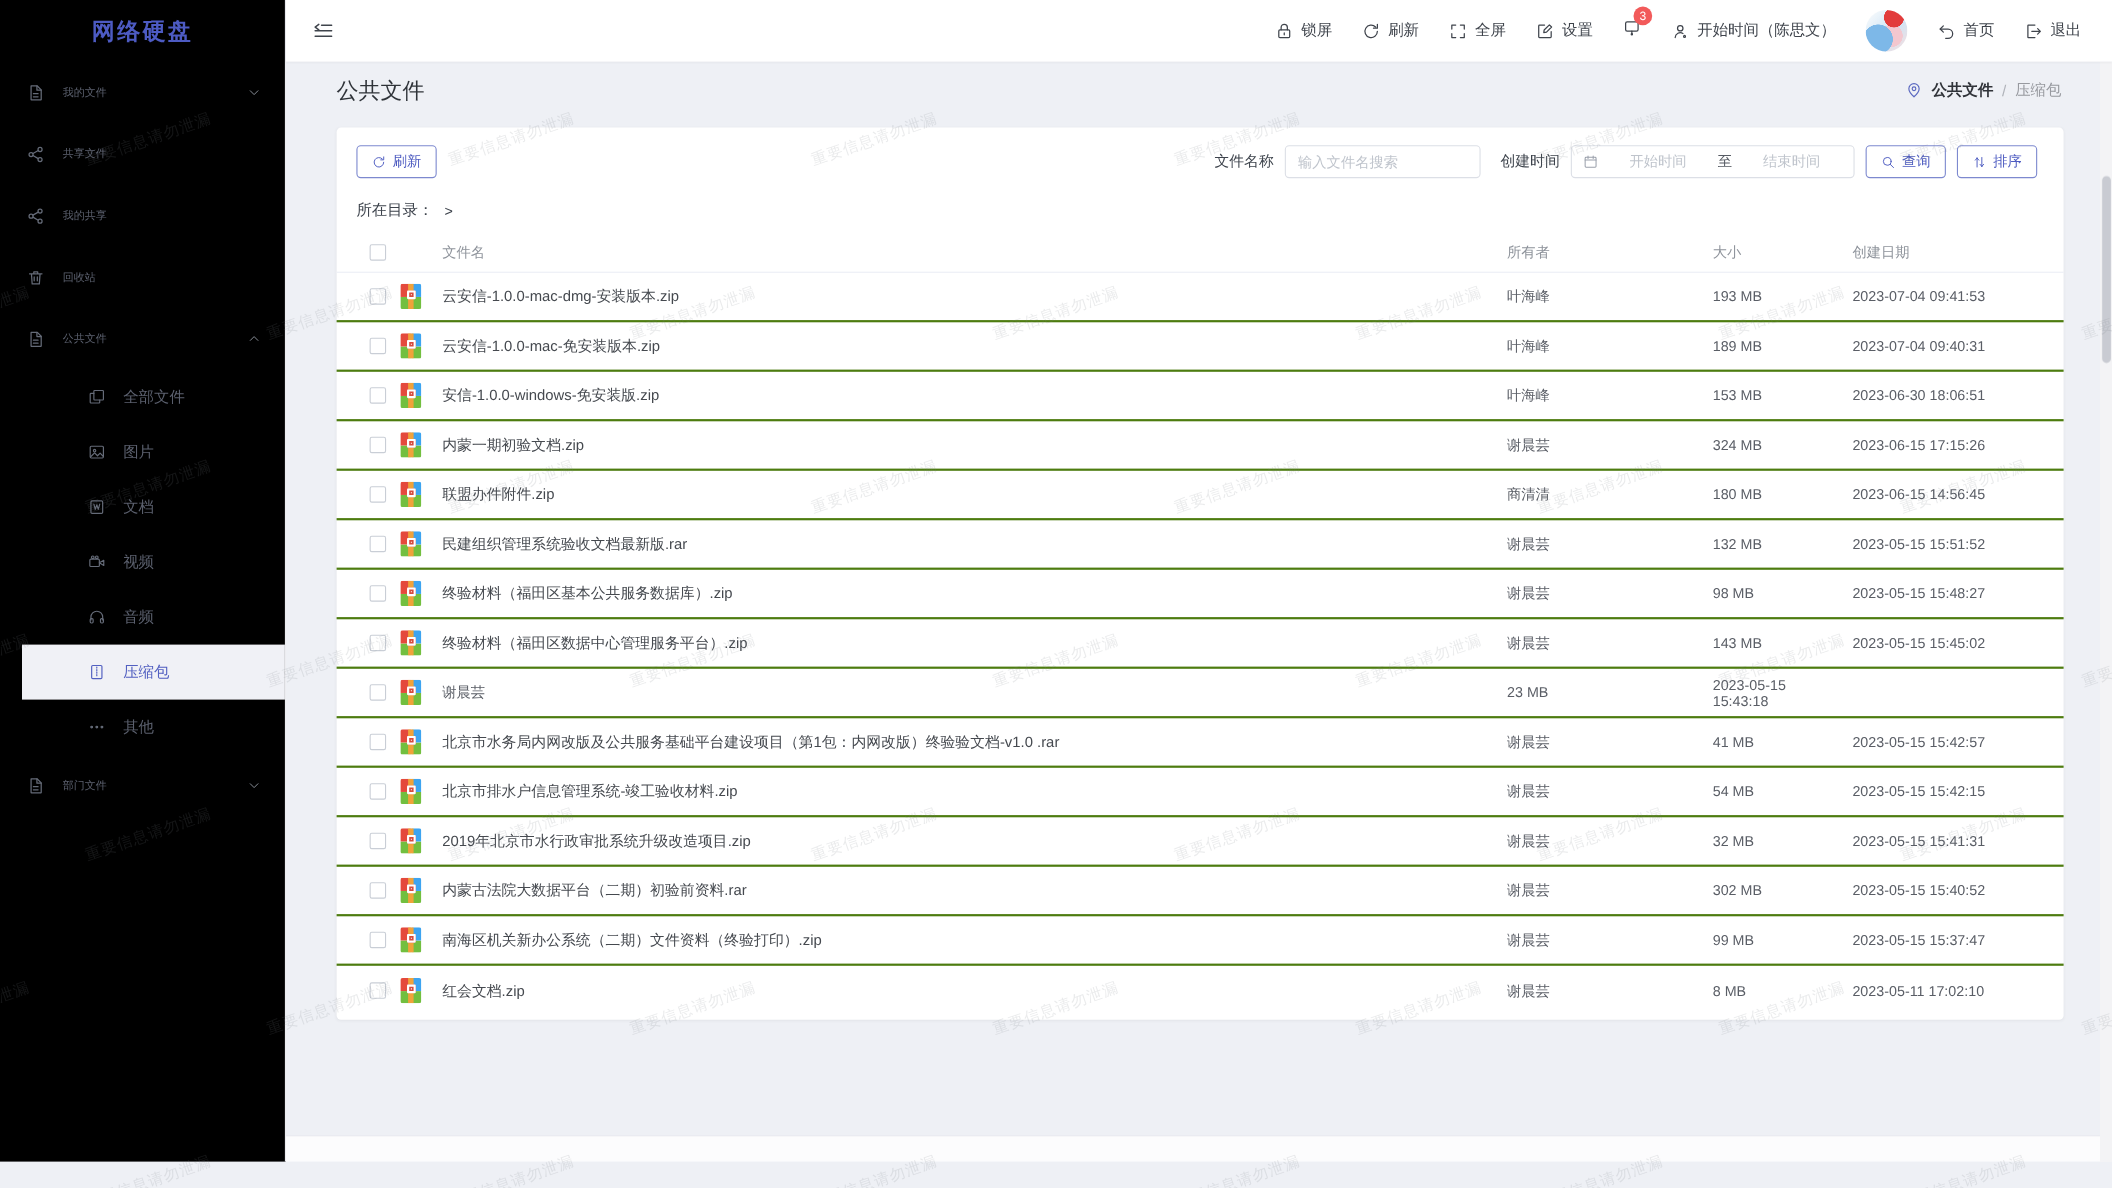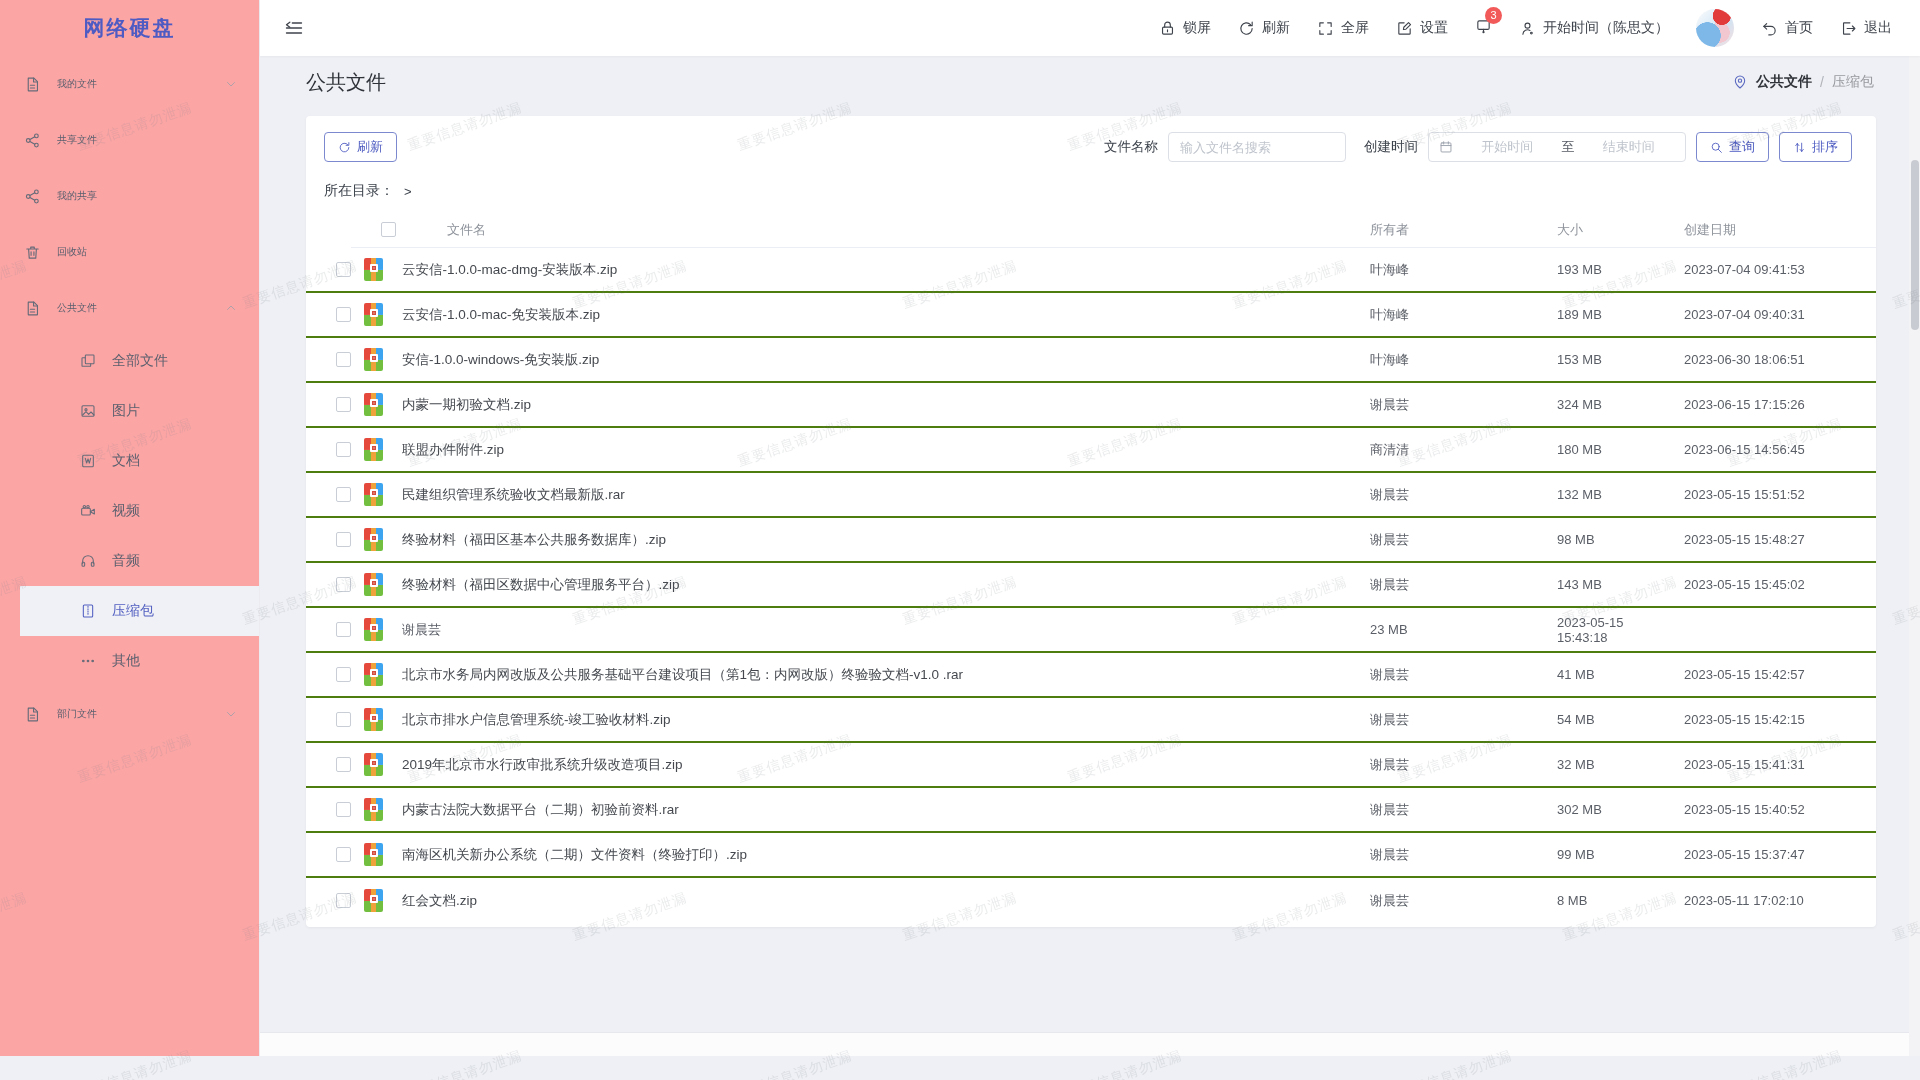"网络硬盘" .sidebar { background: #fca5a5 -> #000000 }
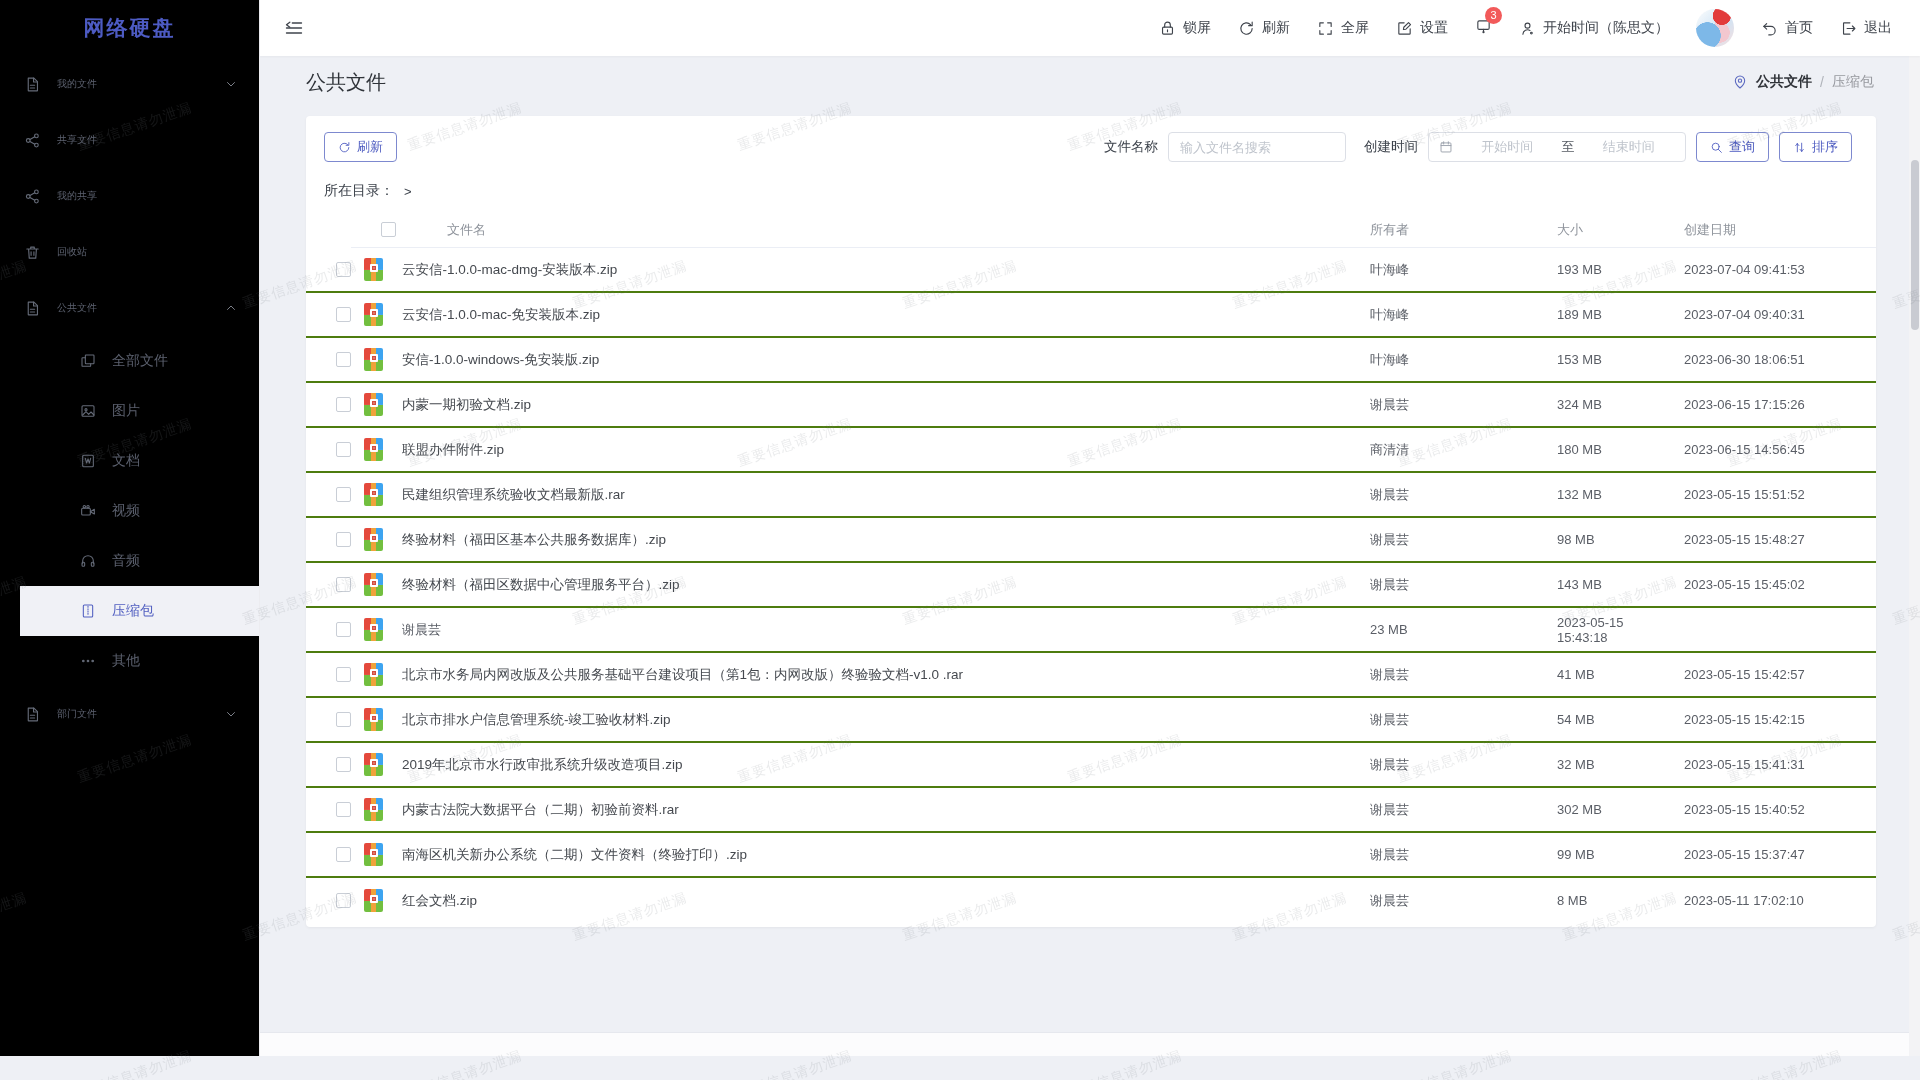"文件名" .thead { margin-left: 45px -> none }
